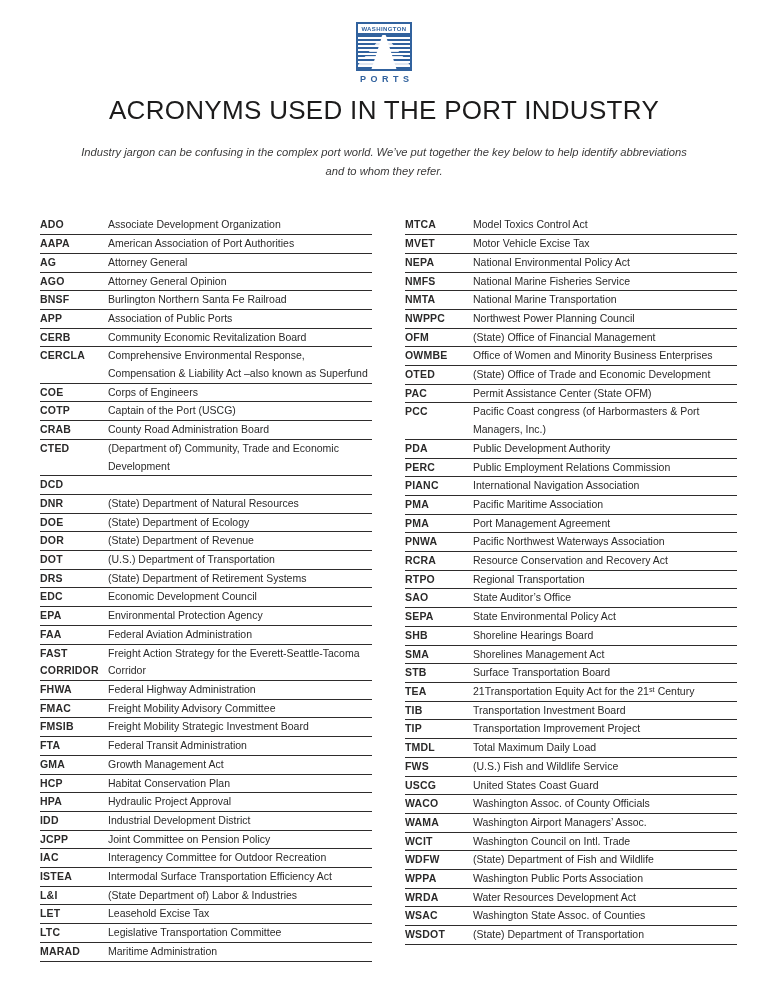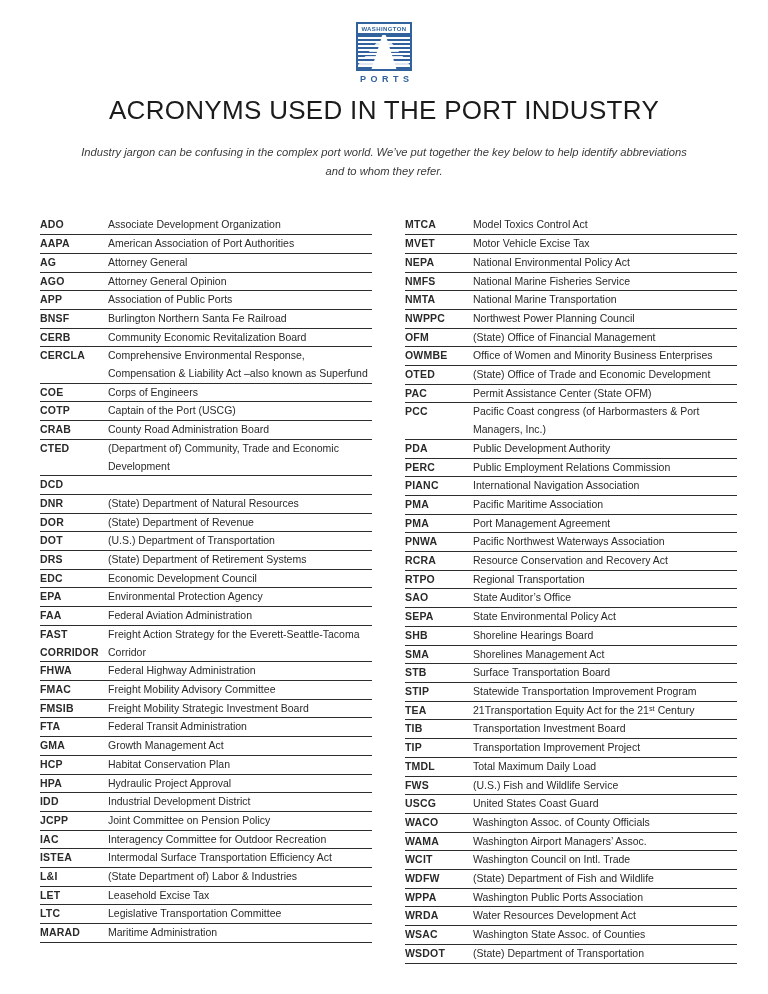"APP" div.row { order: before "BNSF" -> after "BNSF" }
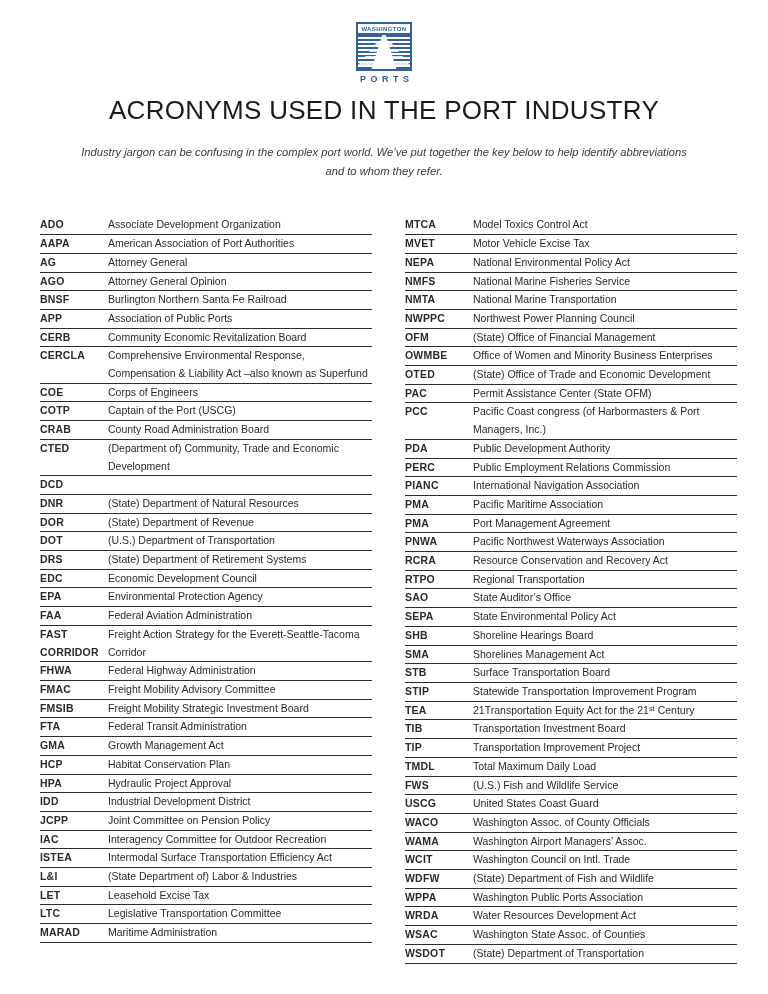"DOE" div.row { html: none -> <div> <span>DOE</span> <span>(State) Department of Ecology</span> </div> }
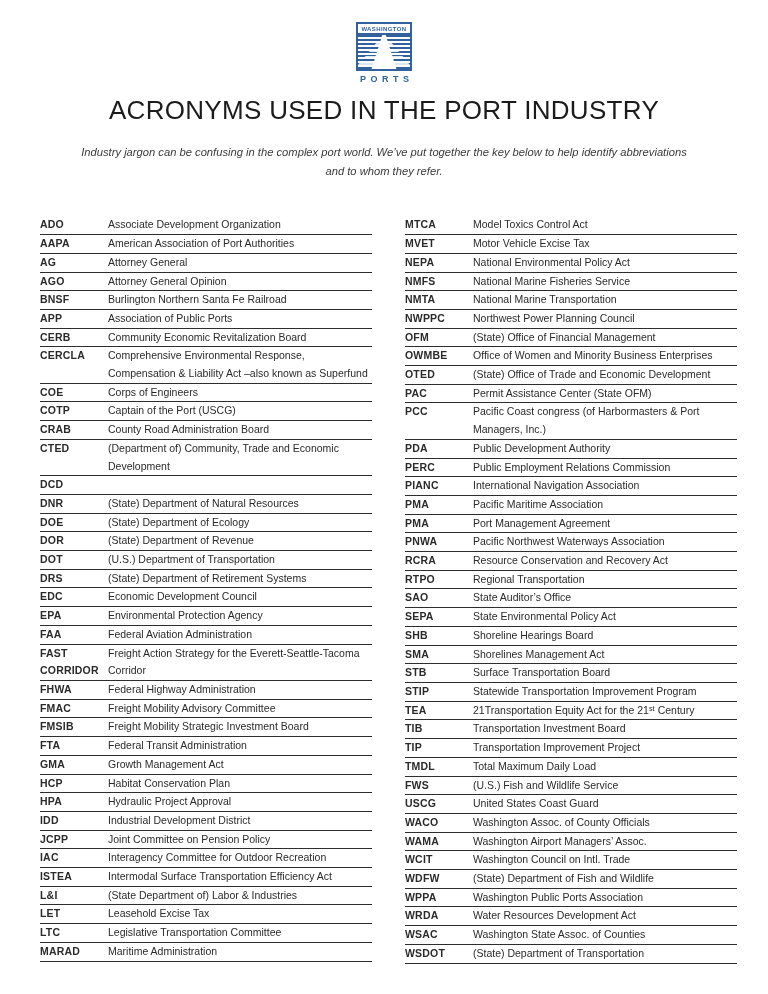"STIP" div.row { html: <div> <span>STIP</span> <span>Statewide Transportation Improvement Program</span> </div> -> none }
